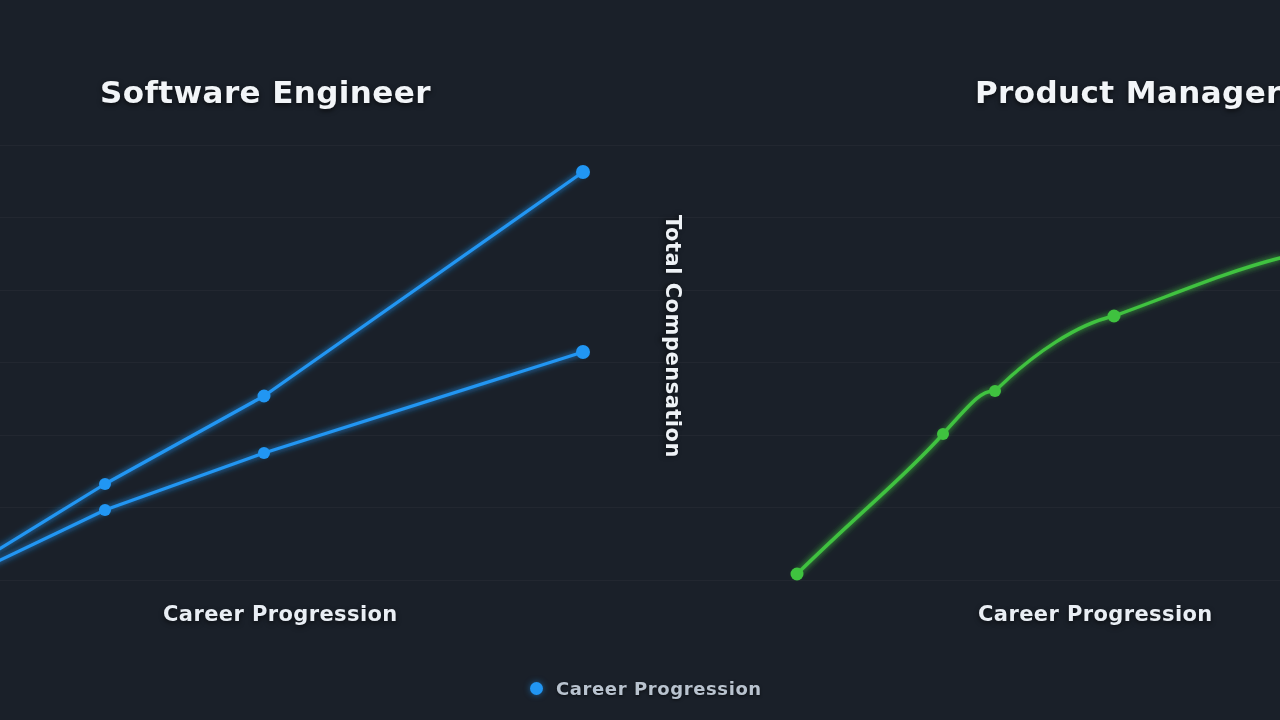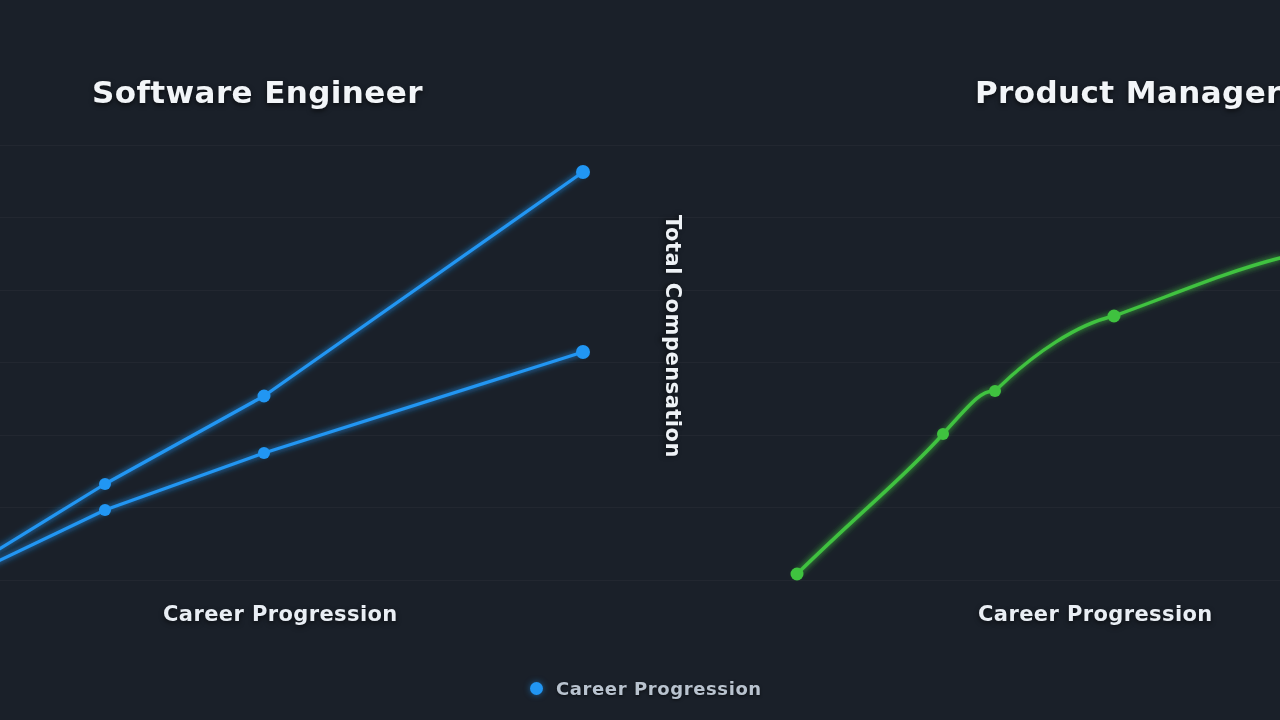"Software Engineer" #title-left { left: 92px -> 100px }
